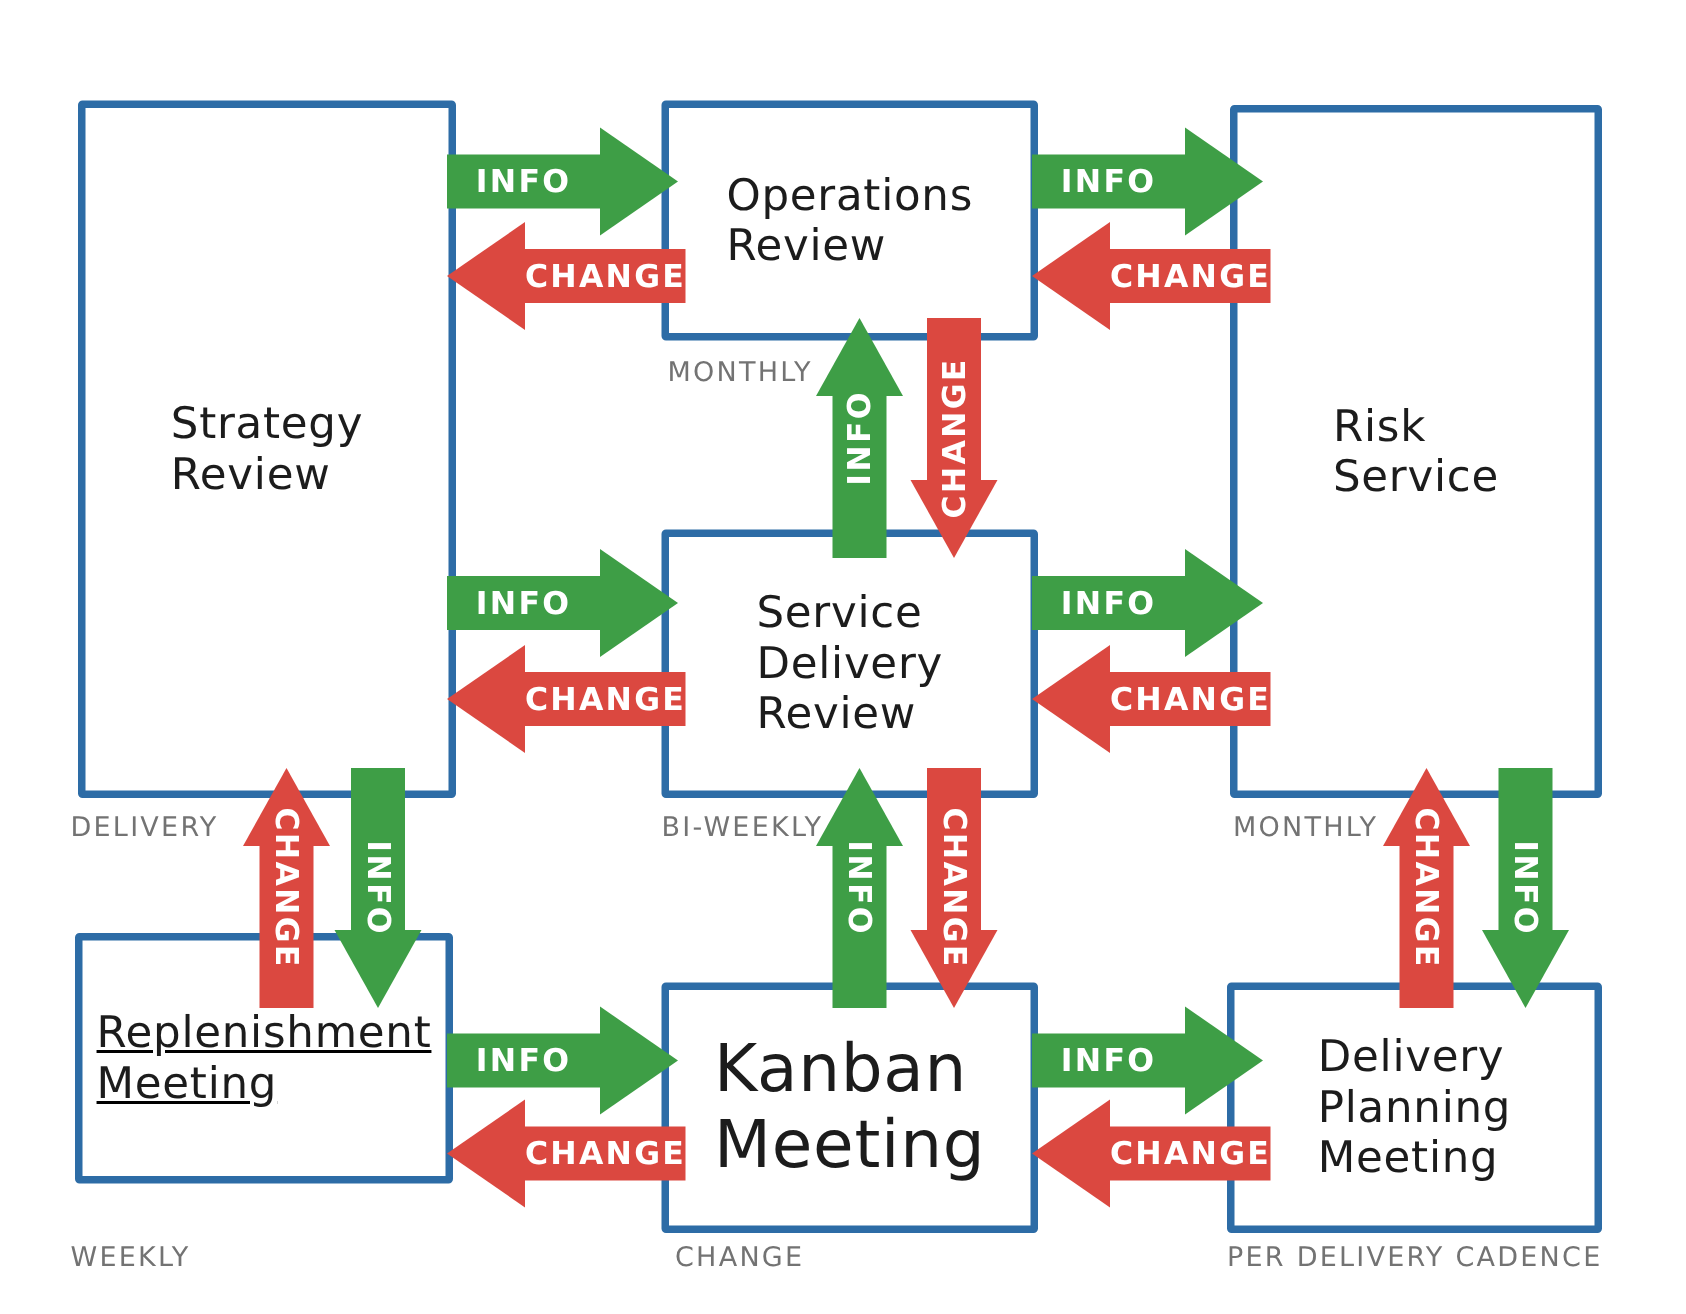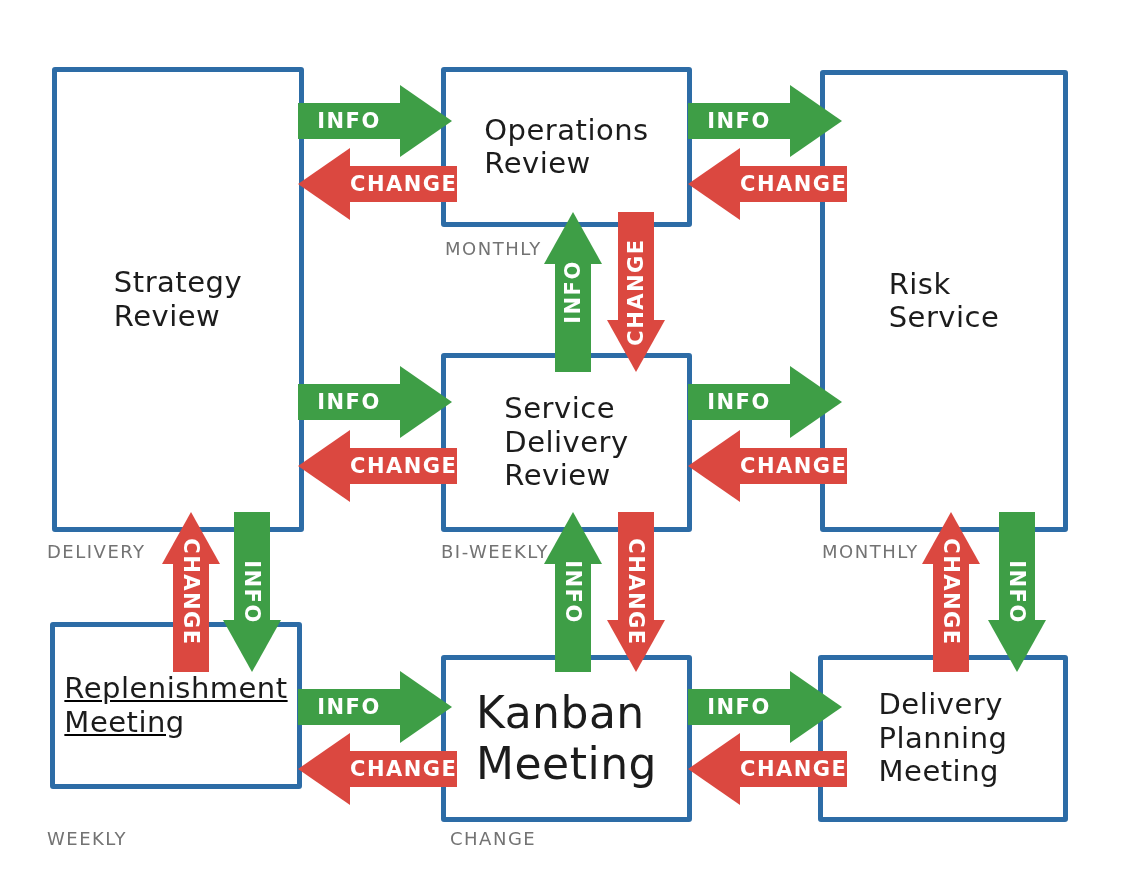"PER DELIVERY CADENCE" div.cadence { html: none -> <div>PER DELIVERY CADENCE</div> }
